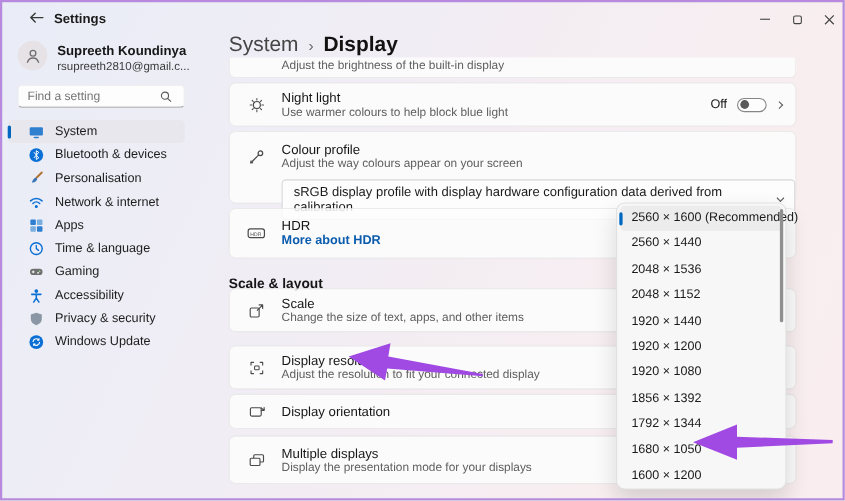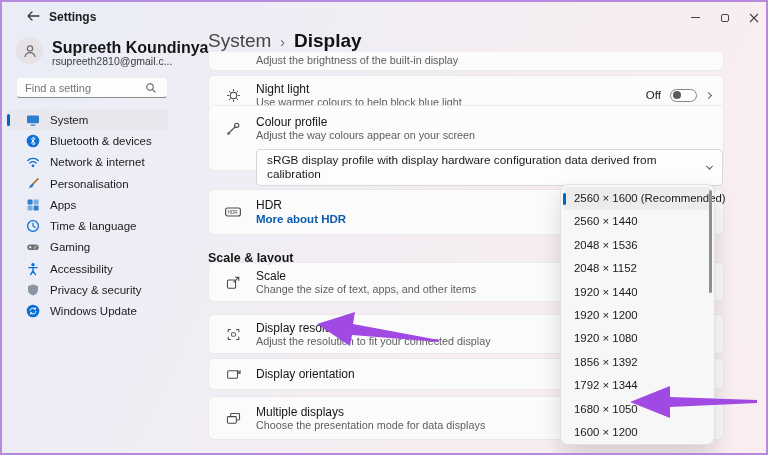"Supreeth Koundinya" .u-name { font-size: 16px -> 12px }
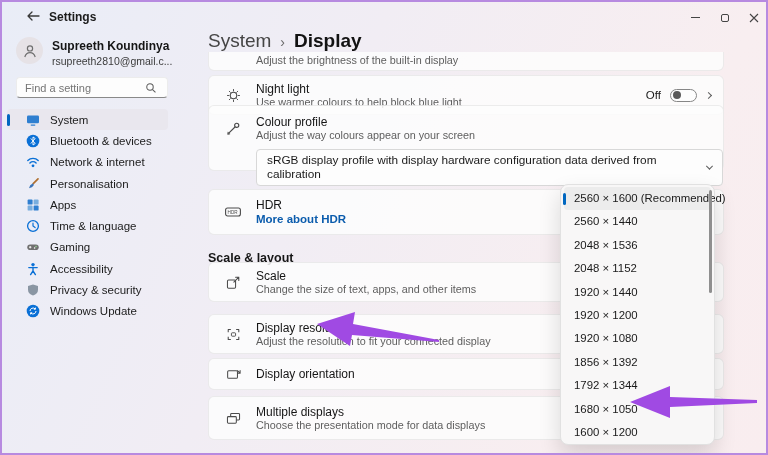"Colour profile" .card-colour { top: 103px -> 117px }
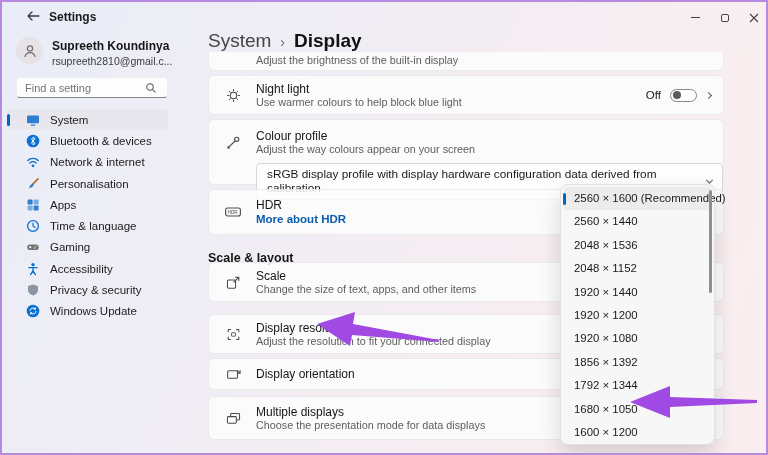"Network & internet" div.nav-item { order: before "Personalisation" -> after "Personalisation" }
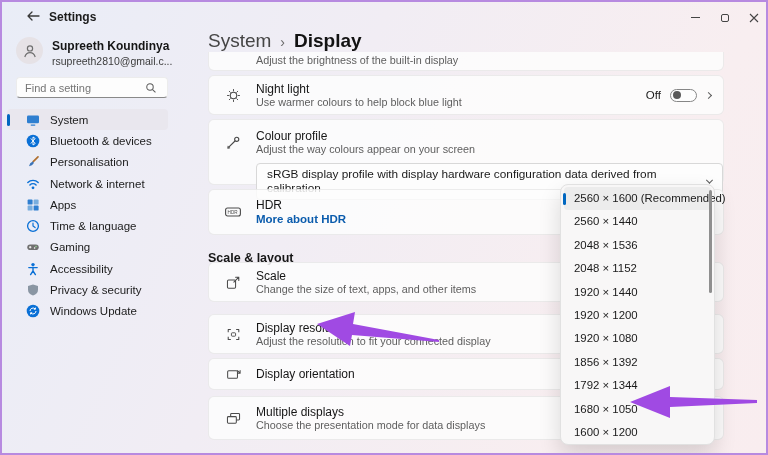"Choose the presentation mode for" div.r-sub { text: Choose the presentation mode for data -> Display the presentation mode for your }
